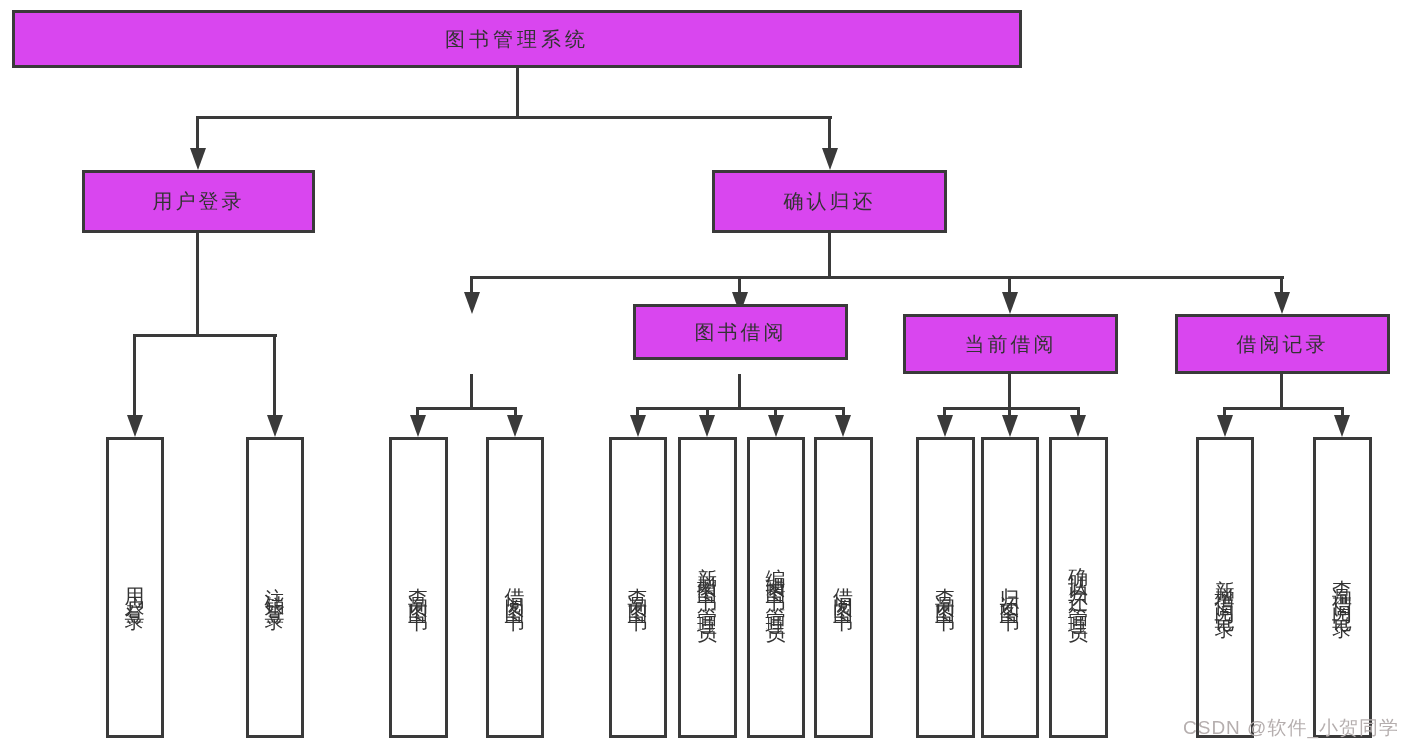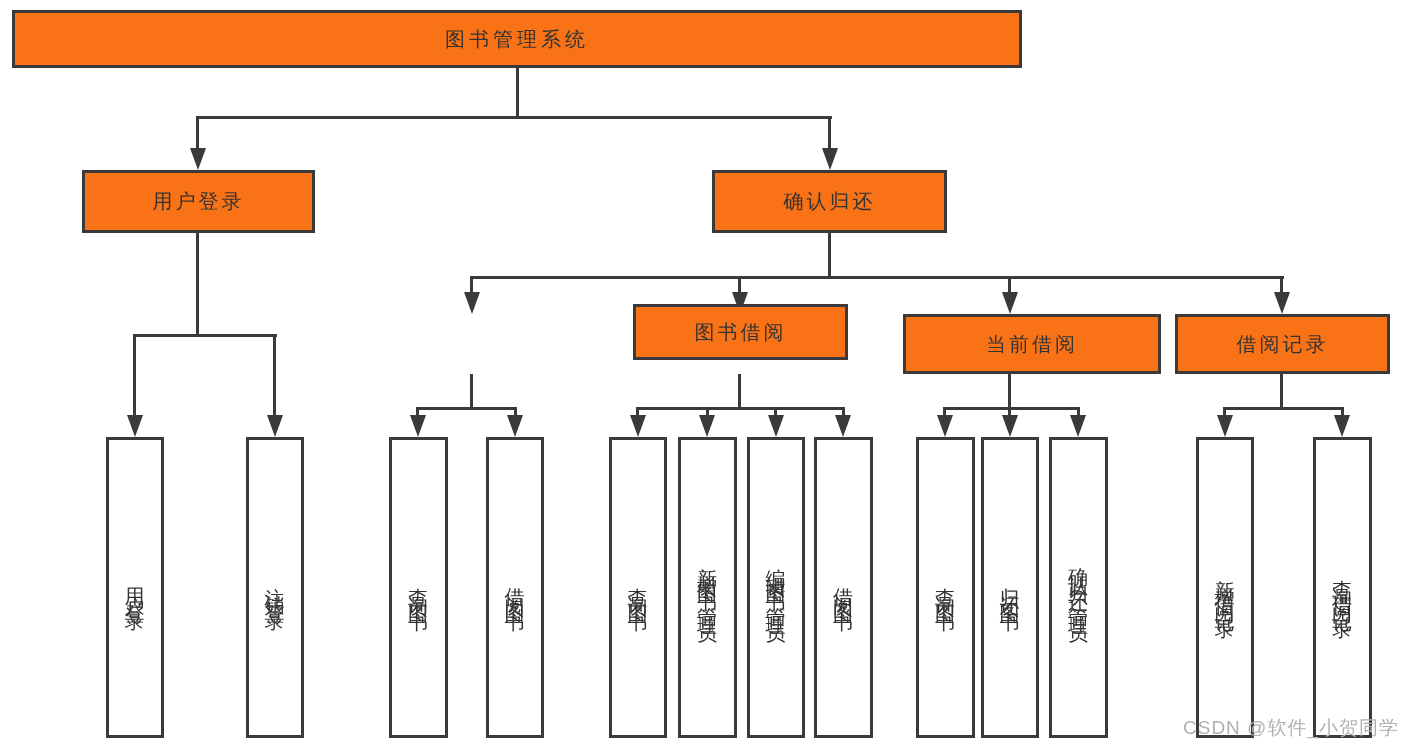"图书管理系统" .node { background: #f97316 -> #d946ef }
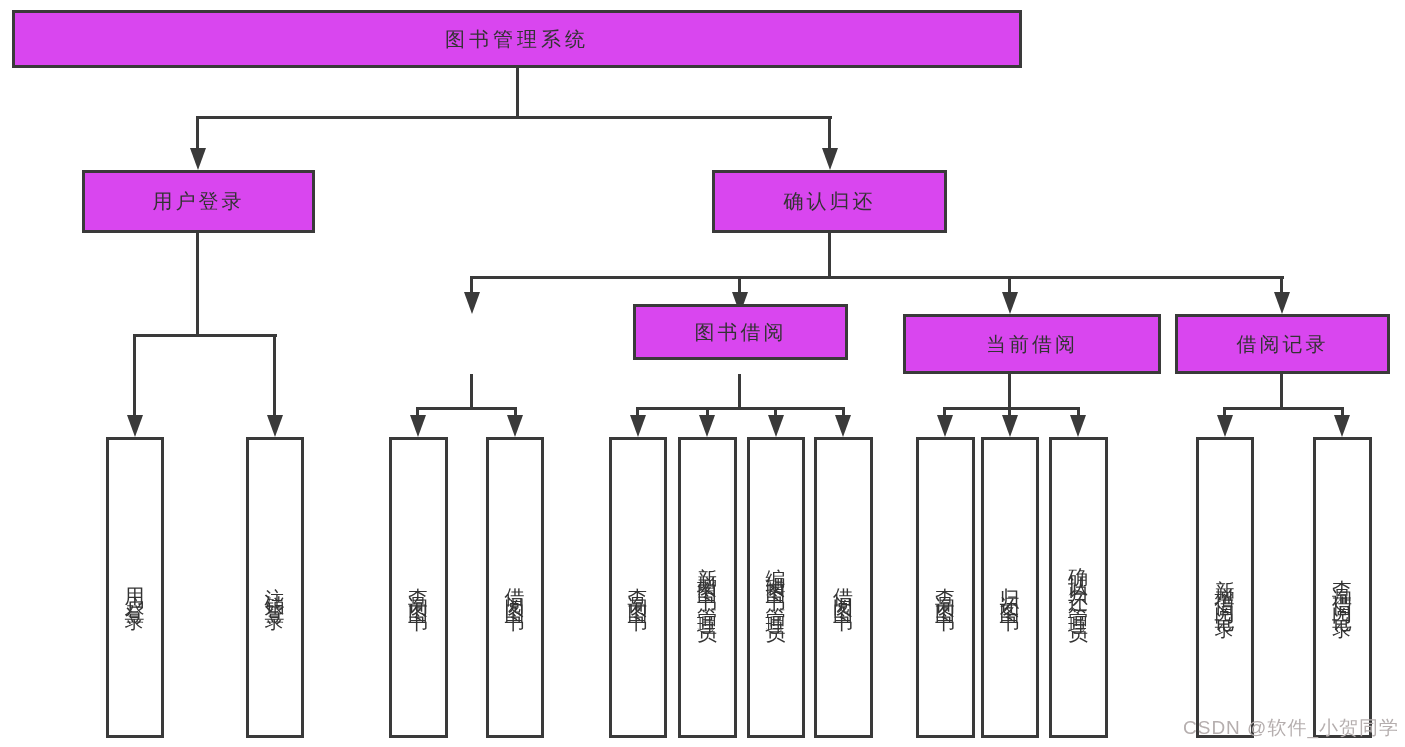"当前借阅" div.node { width: 258px -> 215px }
